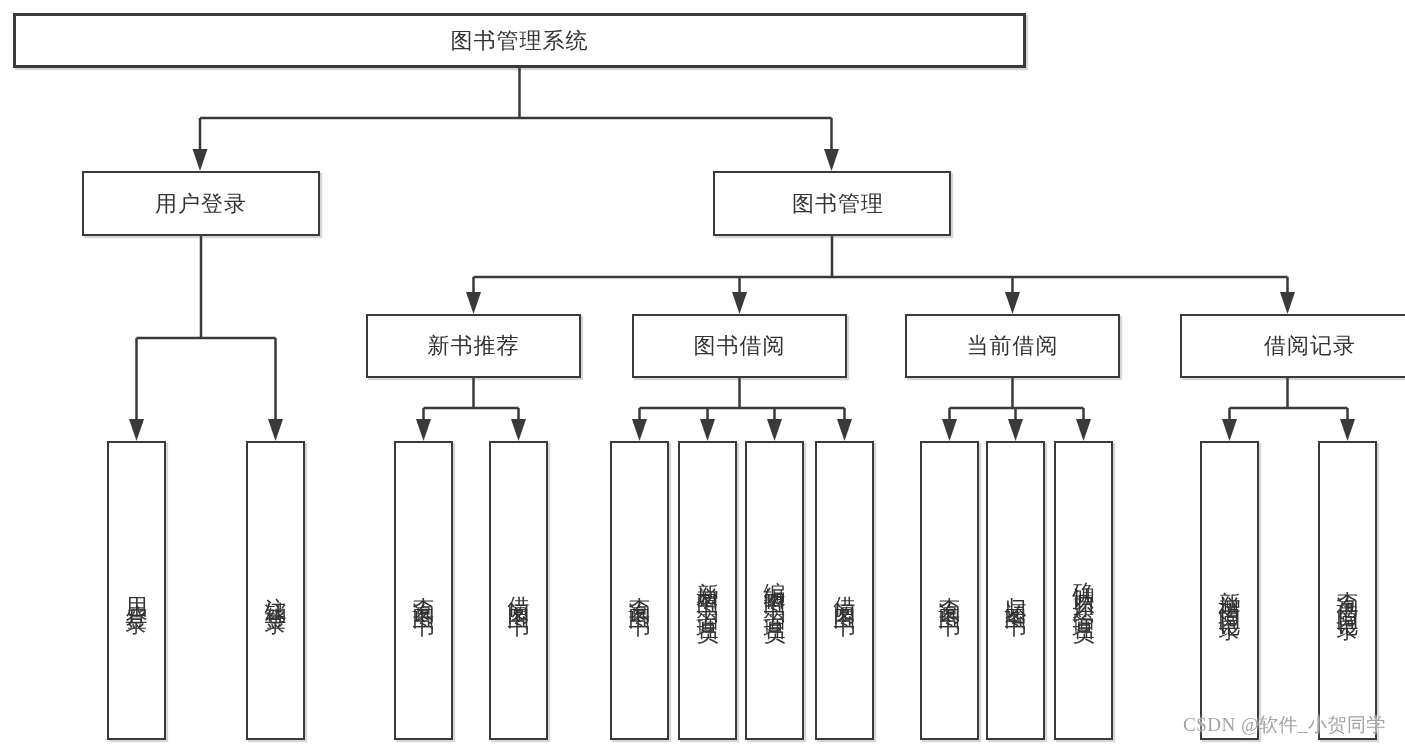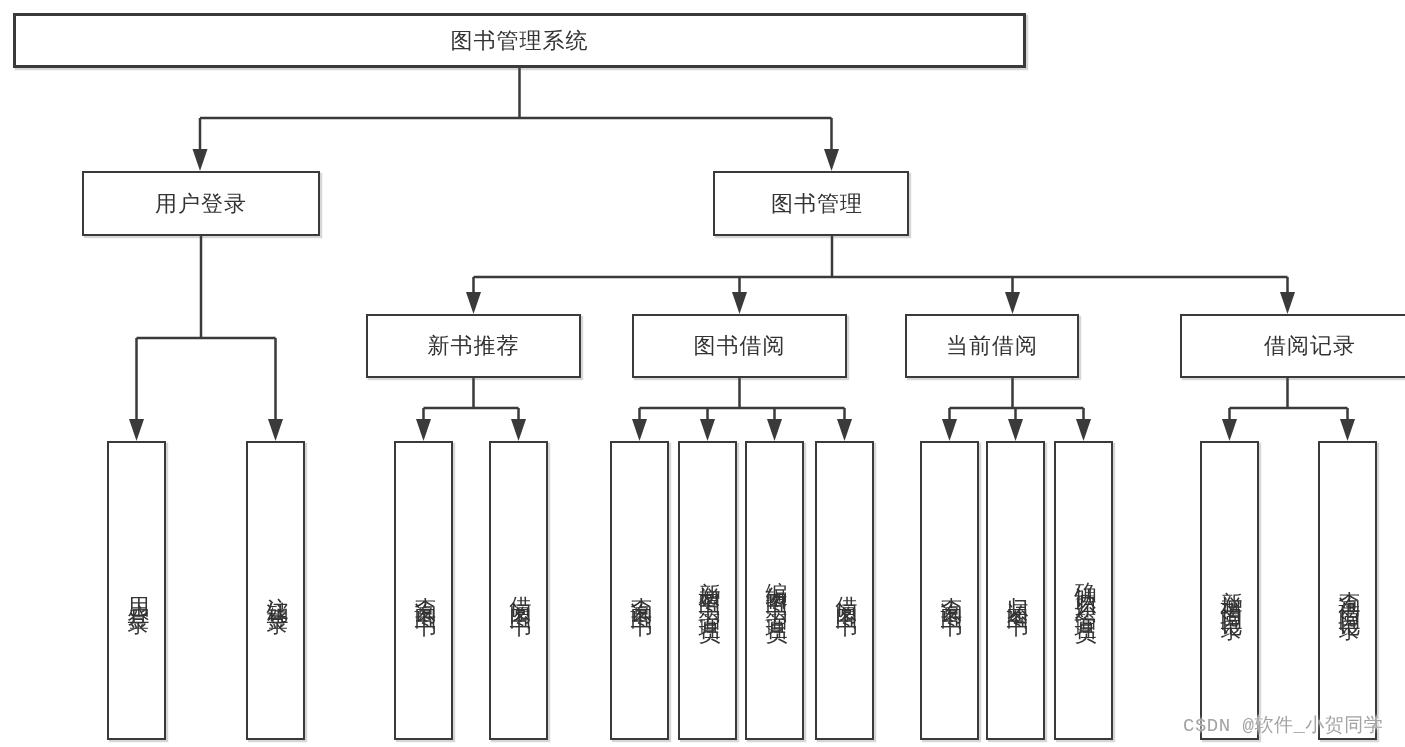"图书管理系统" .canvas { font-family: Liberation Mono, monospace -> Liberation Serif, serif }
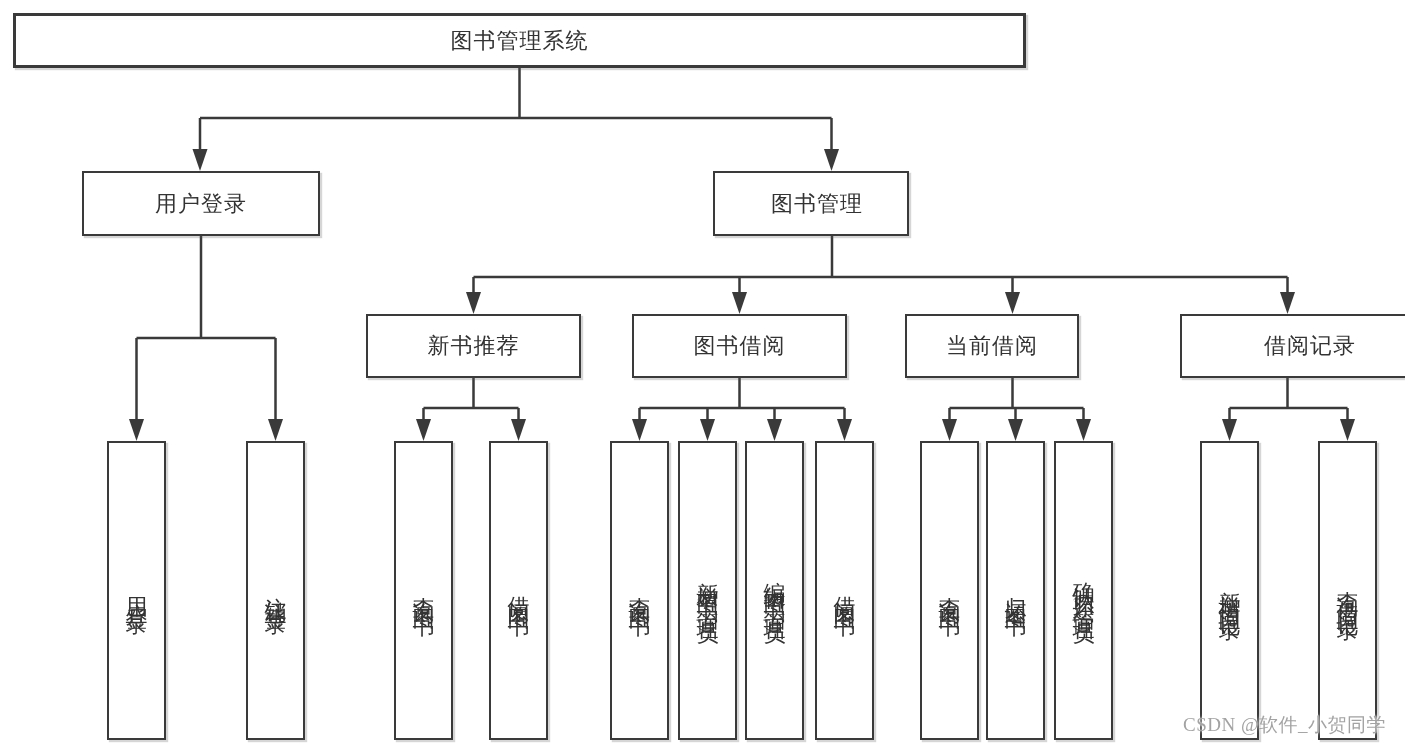"图书管理" div.node { width: 196px -> 238px }
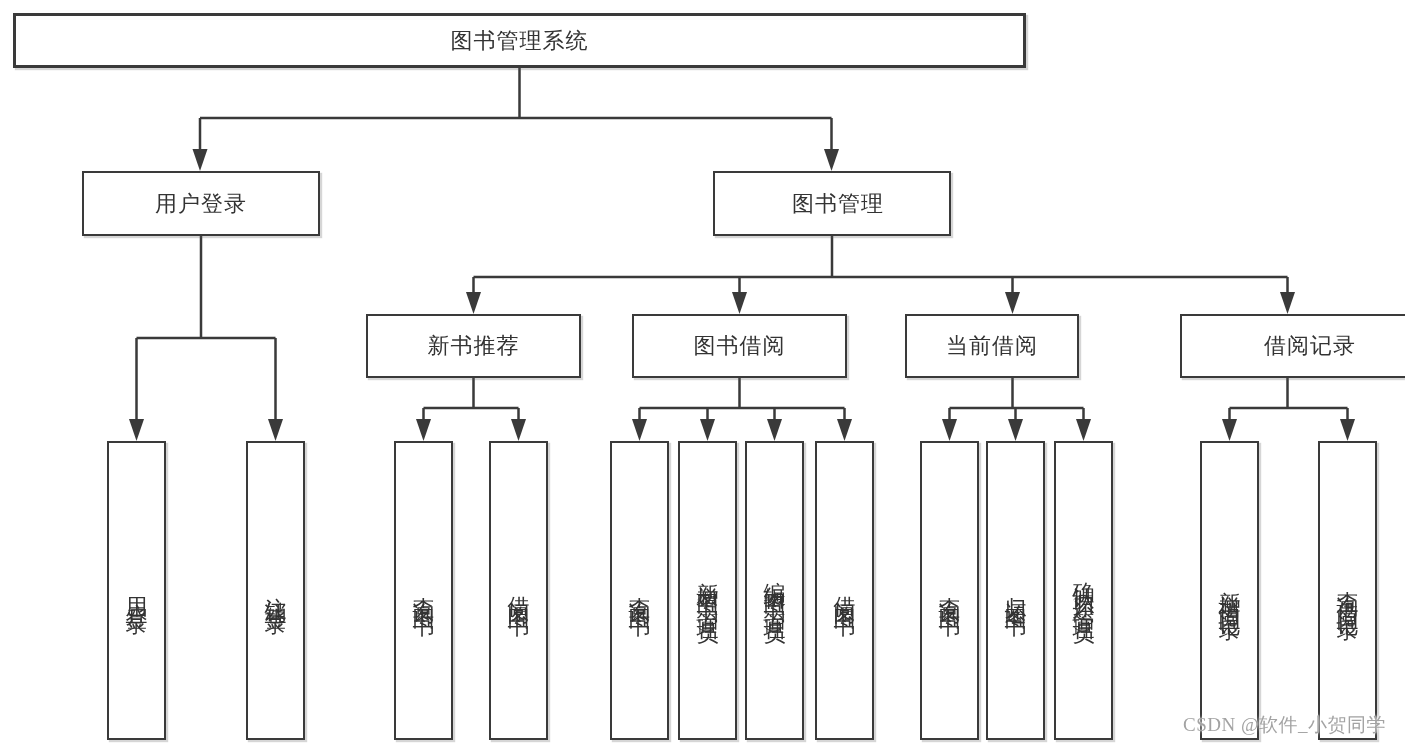"当前借阅" div.node { width: 174px -> 215px }
